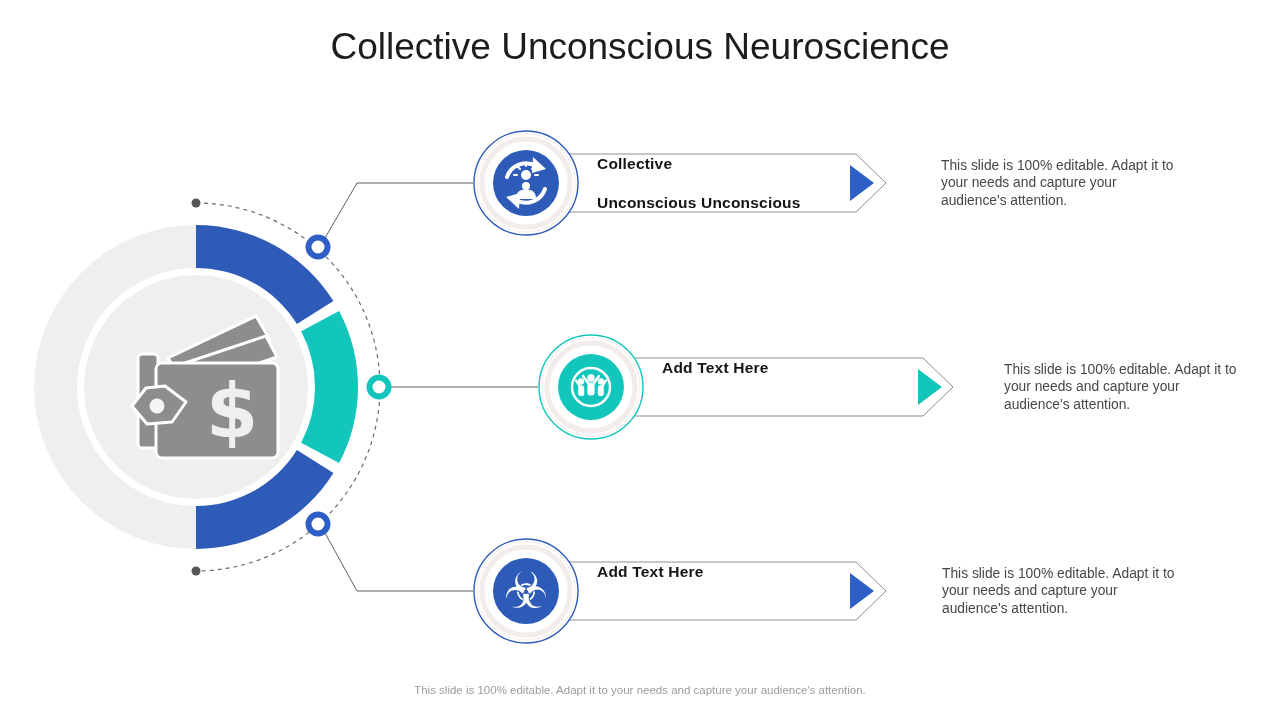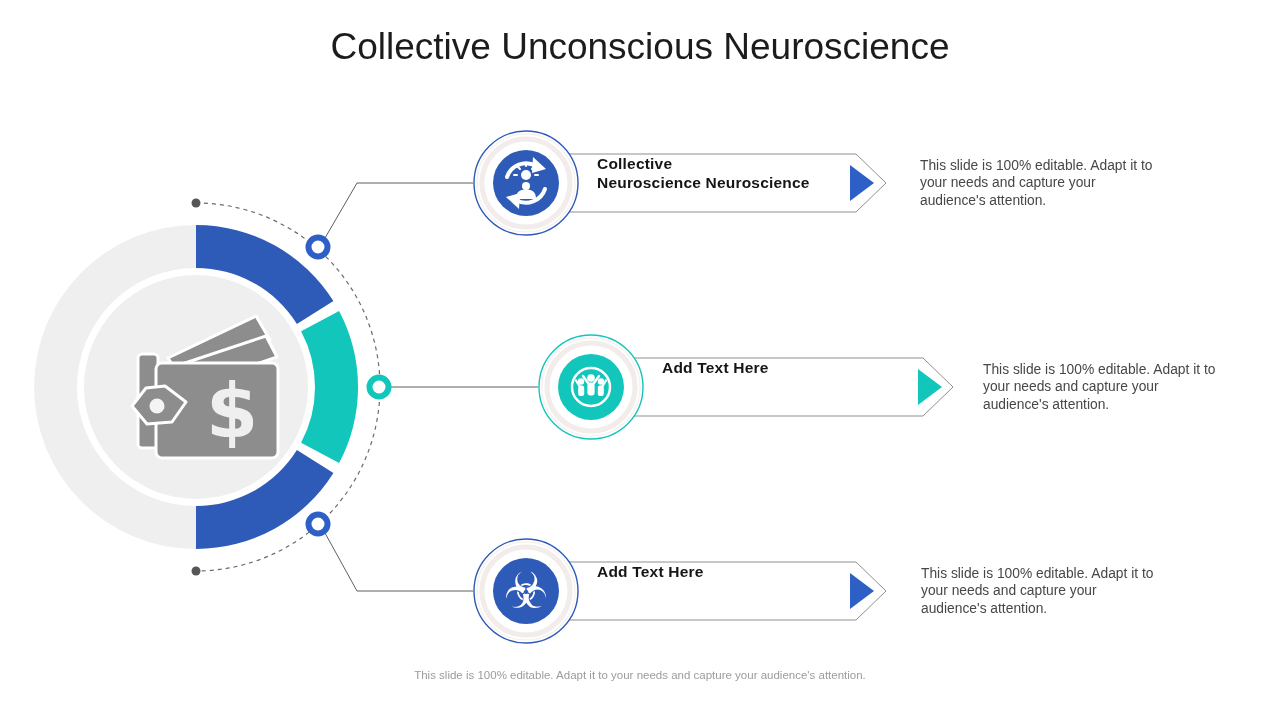"Collective" .banner-label { justify-content: flex-start -> space-between }
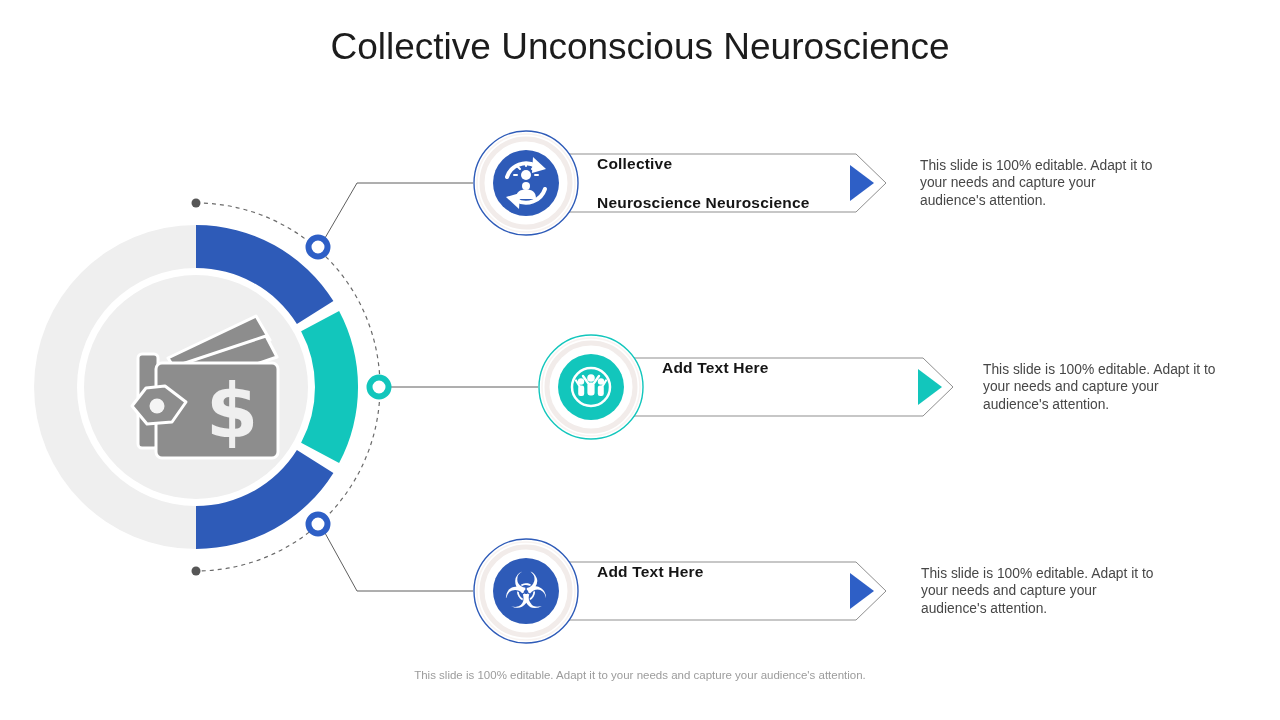"This slide is 100% editable. Adapt it to" .description { margin-left: none -> 21px }
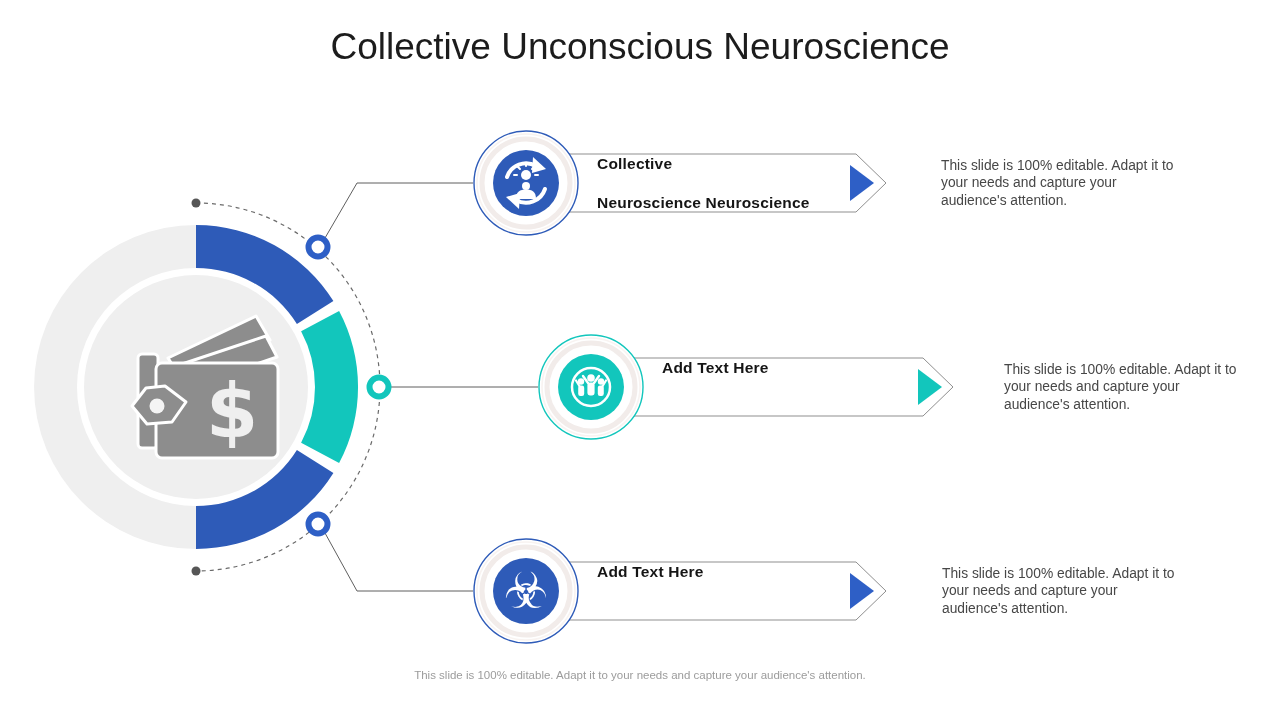"Neuroscience Neuroscience" span { text: Neuroscience Neuroscience -> Unconscious Unconscious }
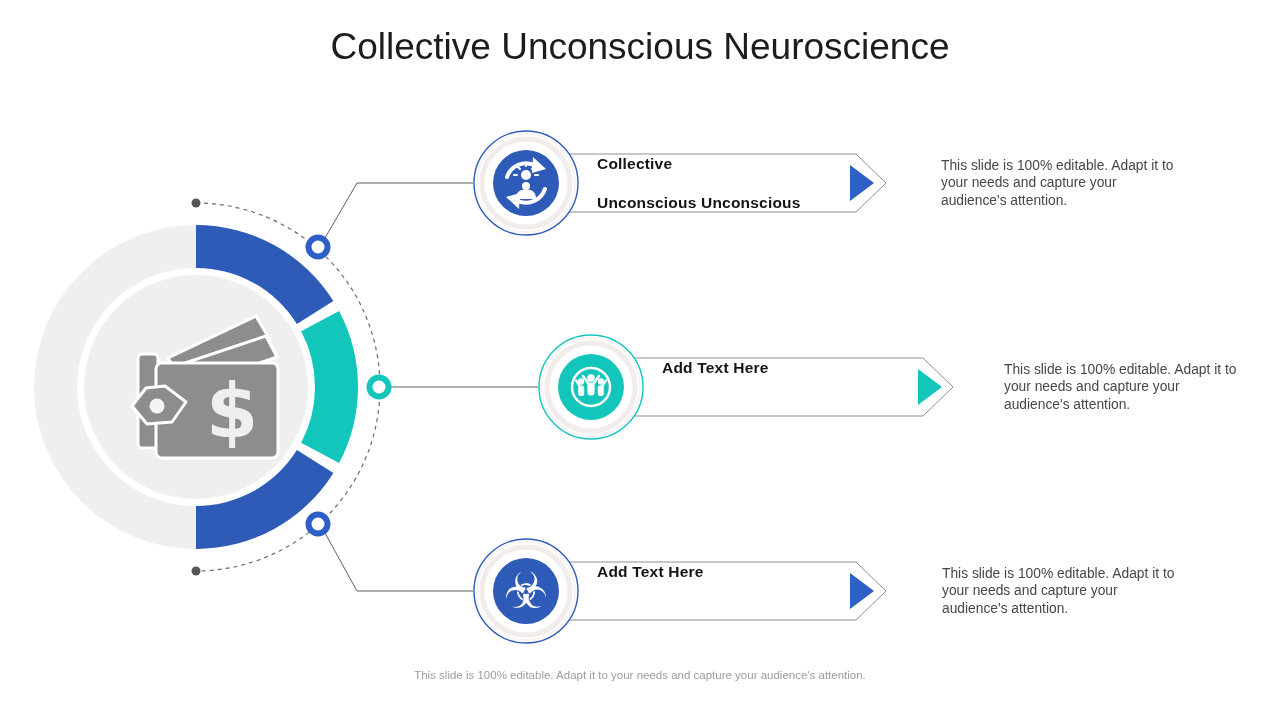"This slide is 100% editable. Adapt it to your" .footer-note { top: 669px -> 684px }
